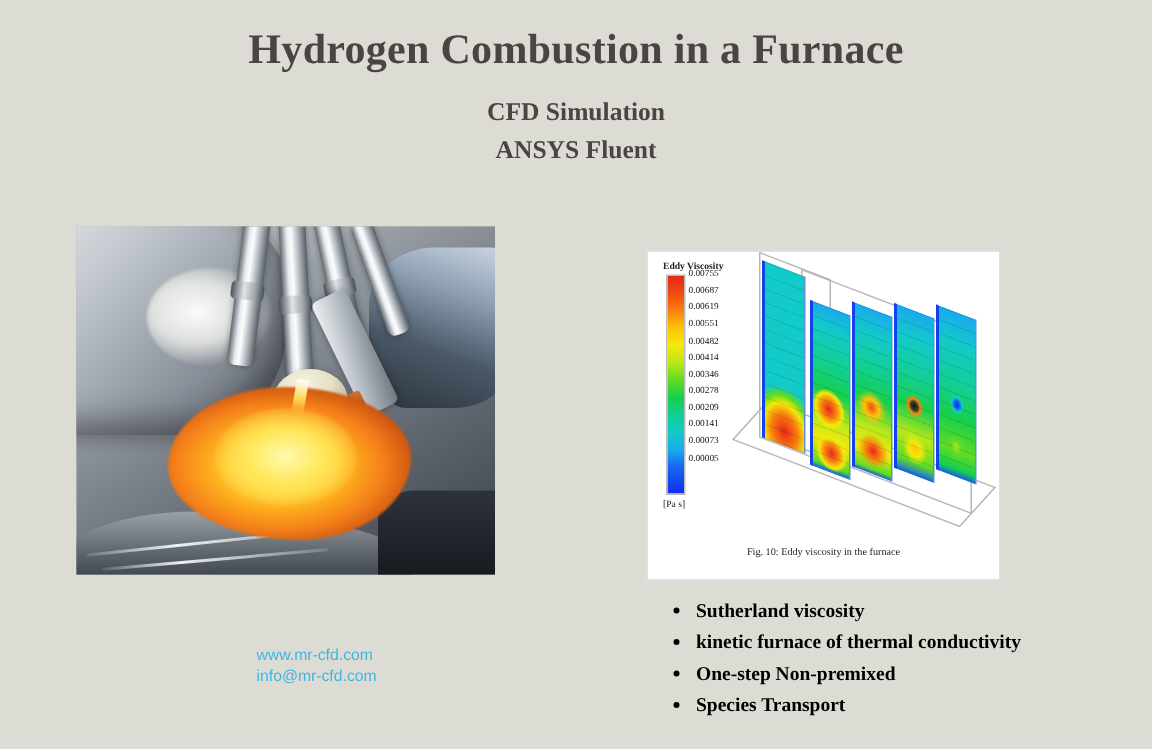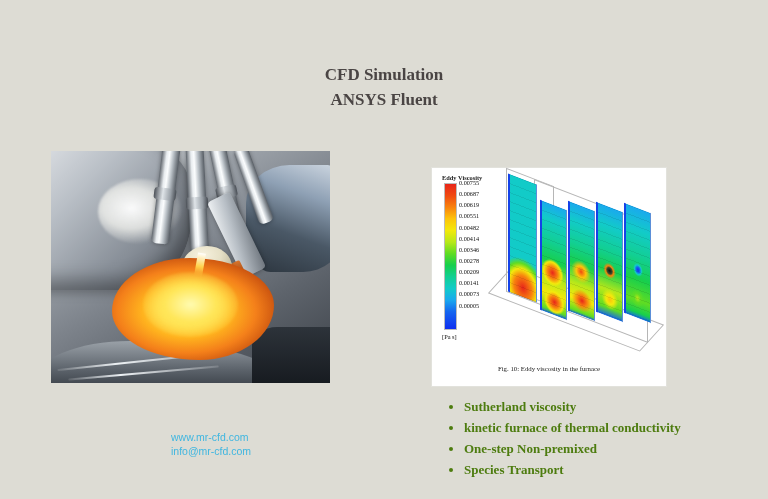"Hydrogen Combustion in a Furnace" div.title { html: none -> <div>Hydrogen Combustion in a Furnace</div> }
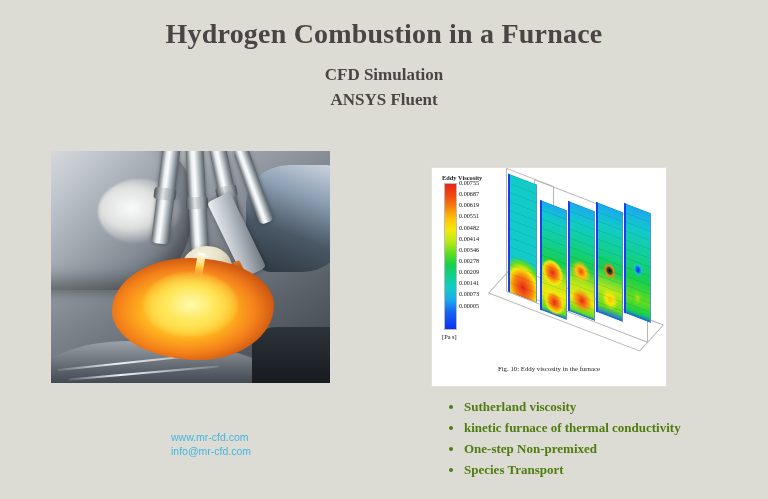"Sutherland viscosity" .bullets { color: #4d7c0f -> #000000 }
